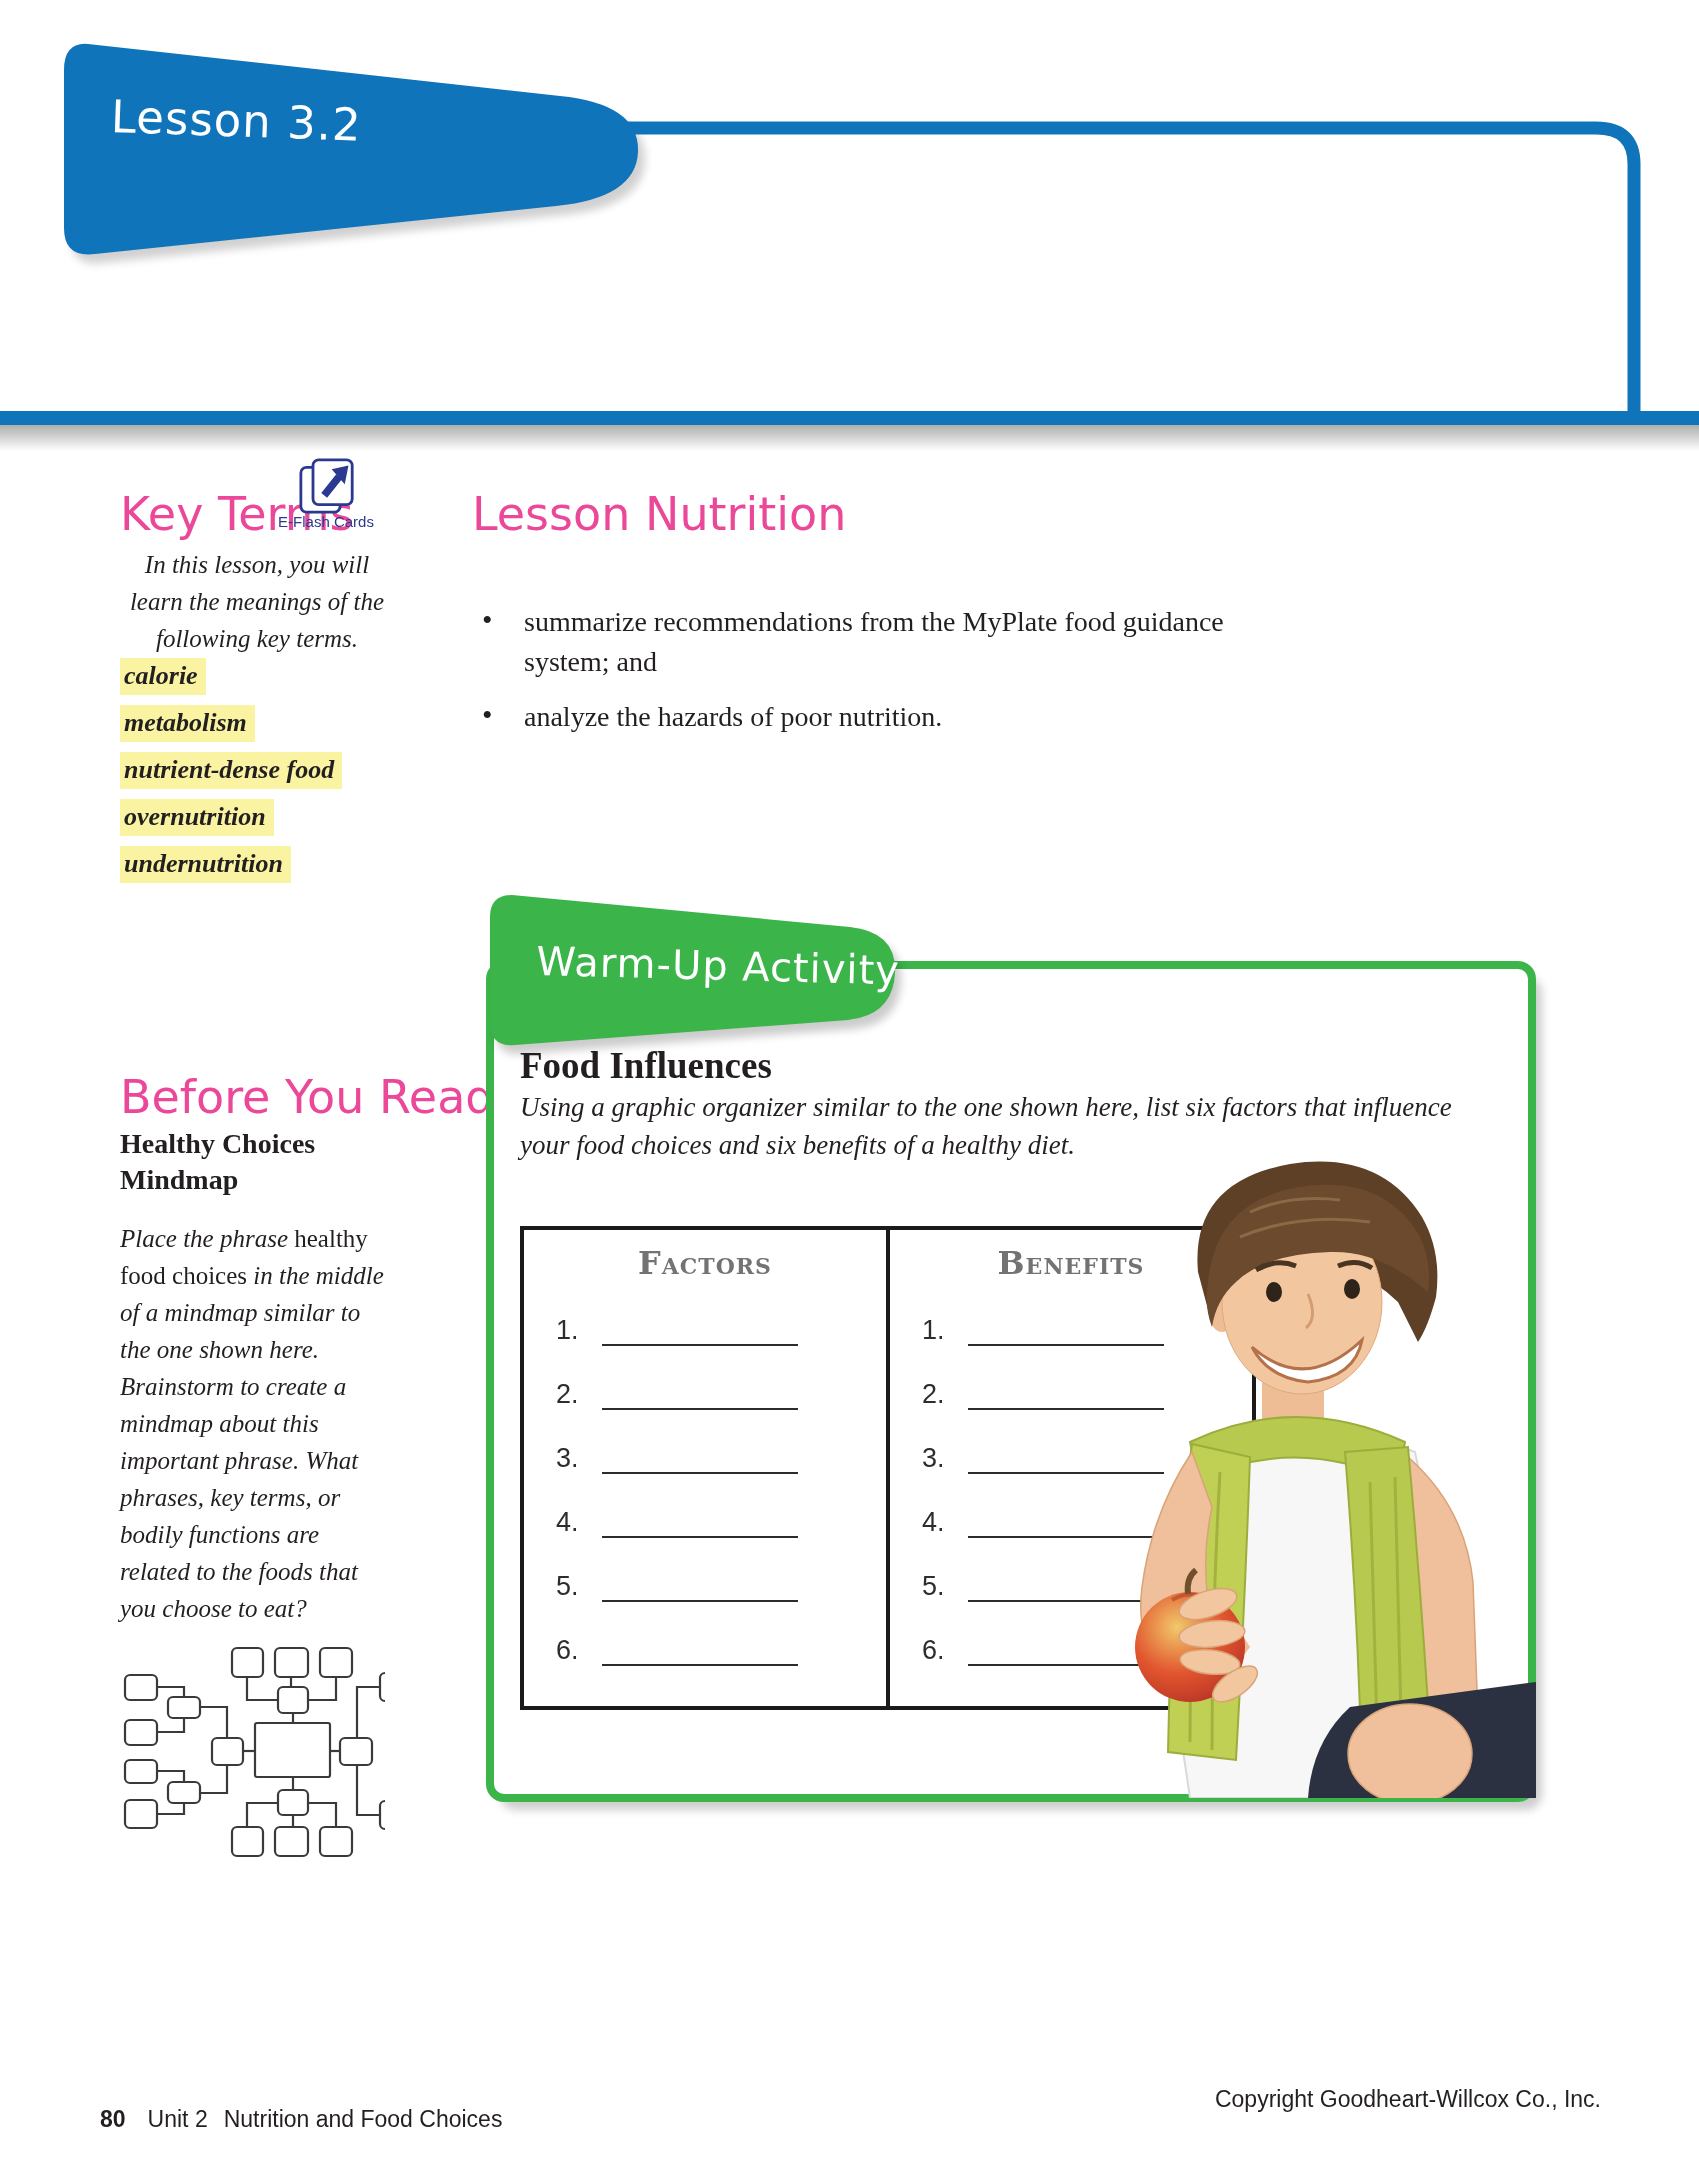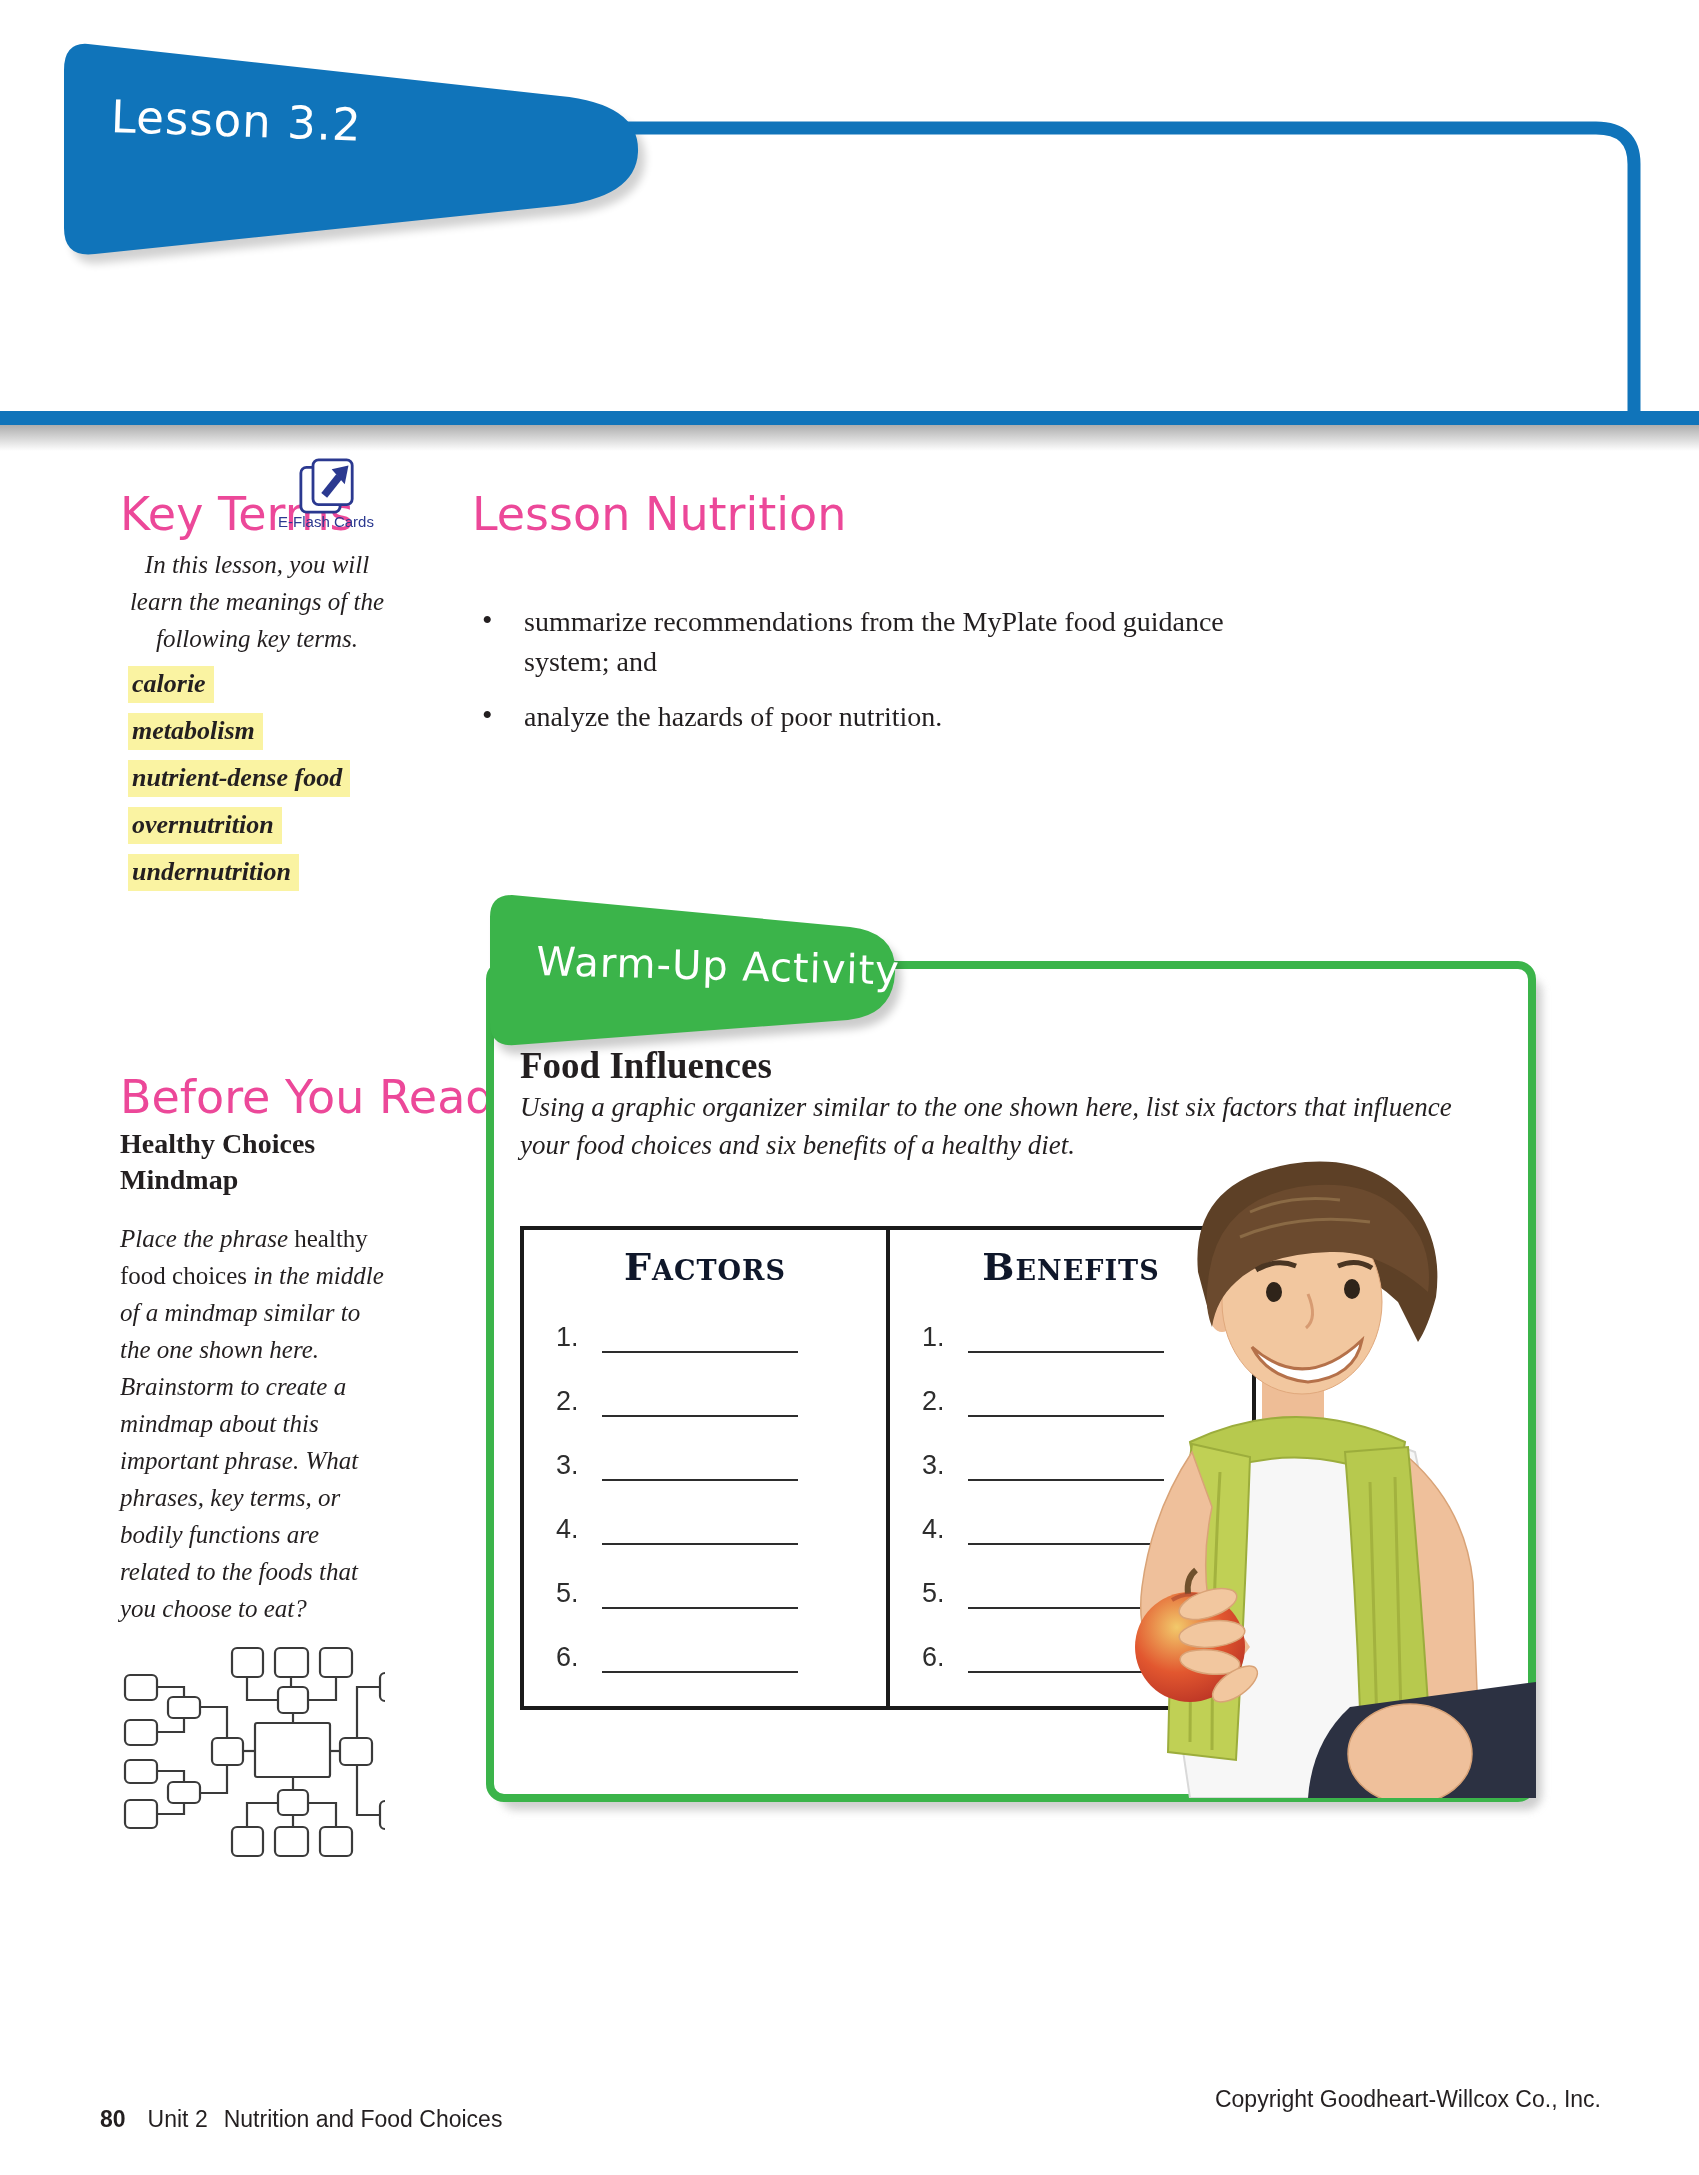"calorie" .terms-list { margin: 8px -> 0 }
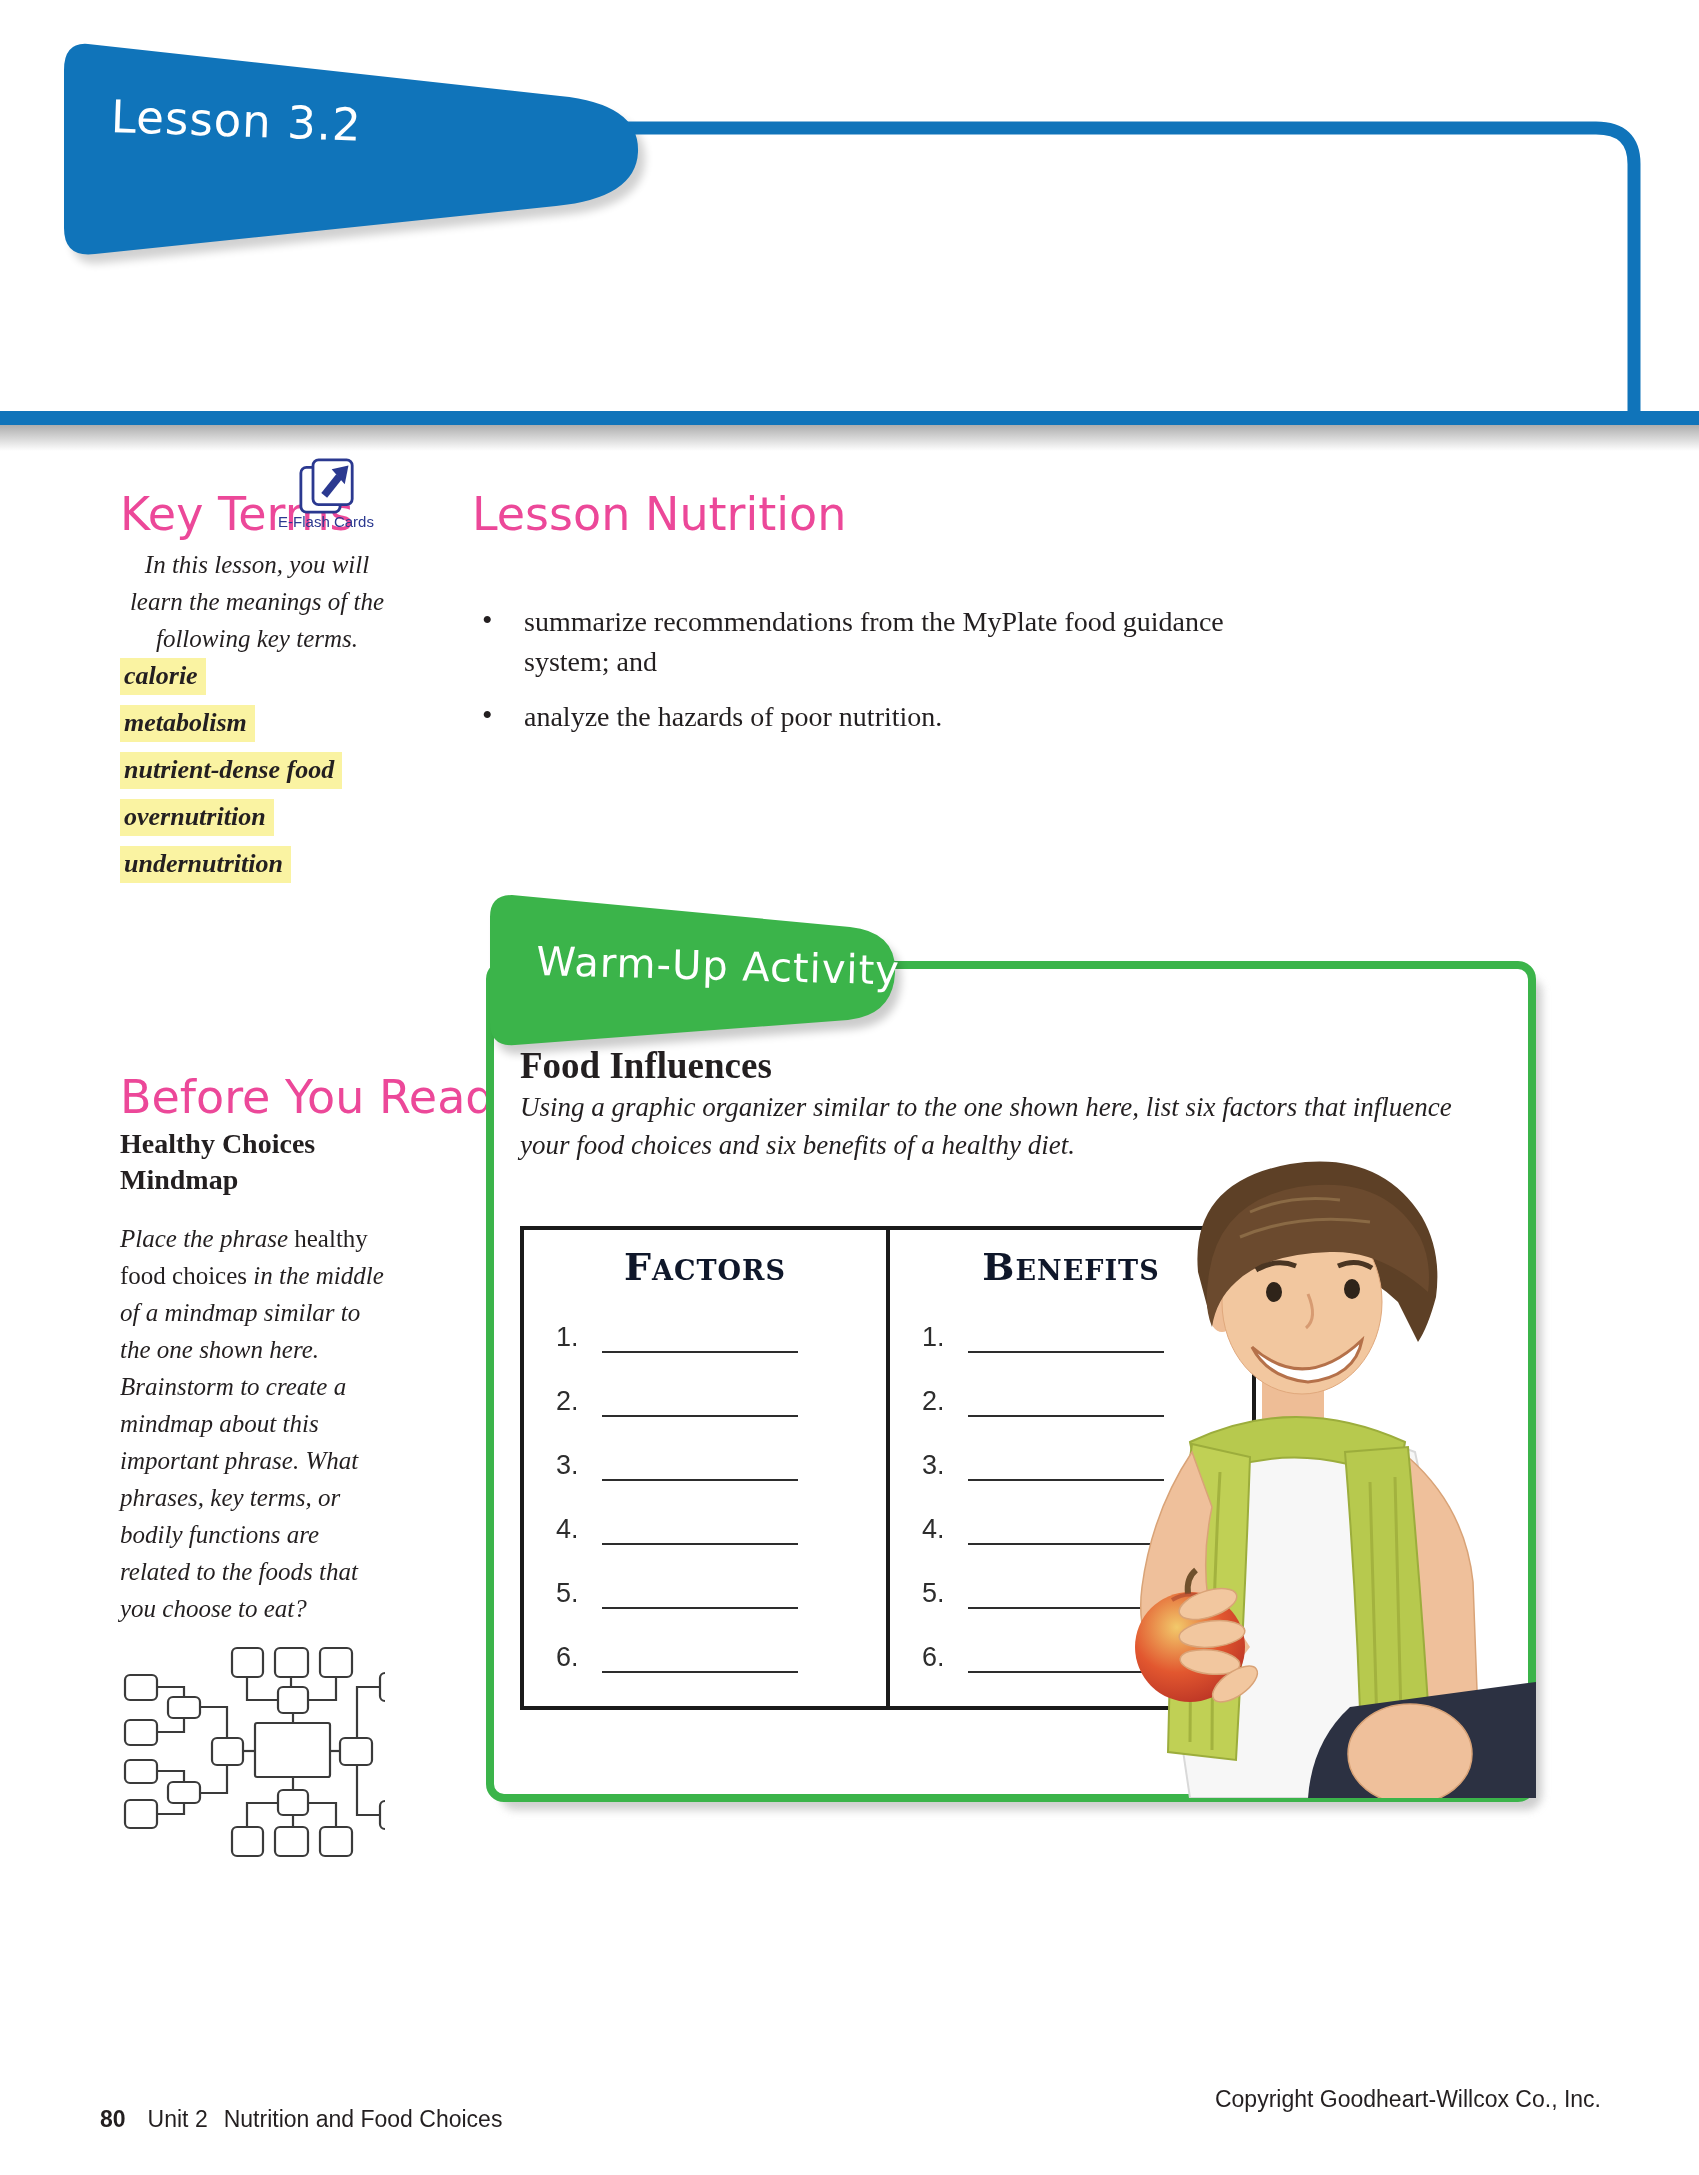"Factors" .wu-col-header { color: #0f172a -> #737373; font-size: 38px -> 32px }
